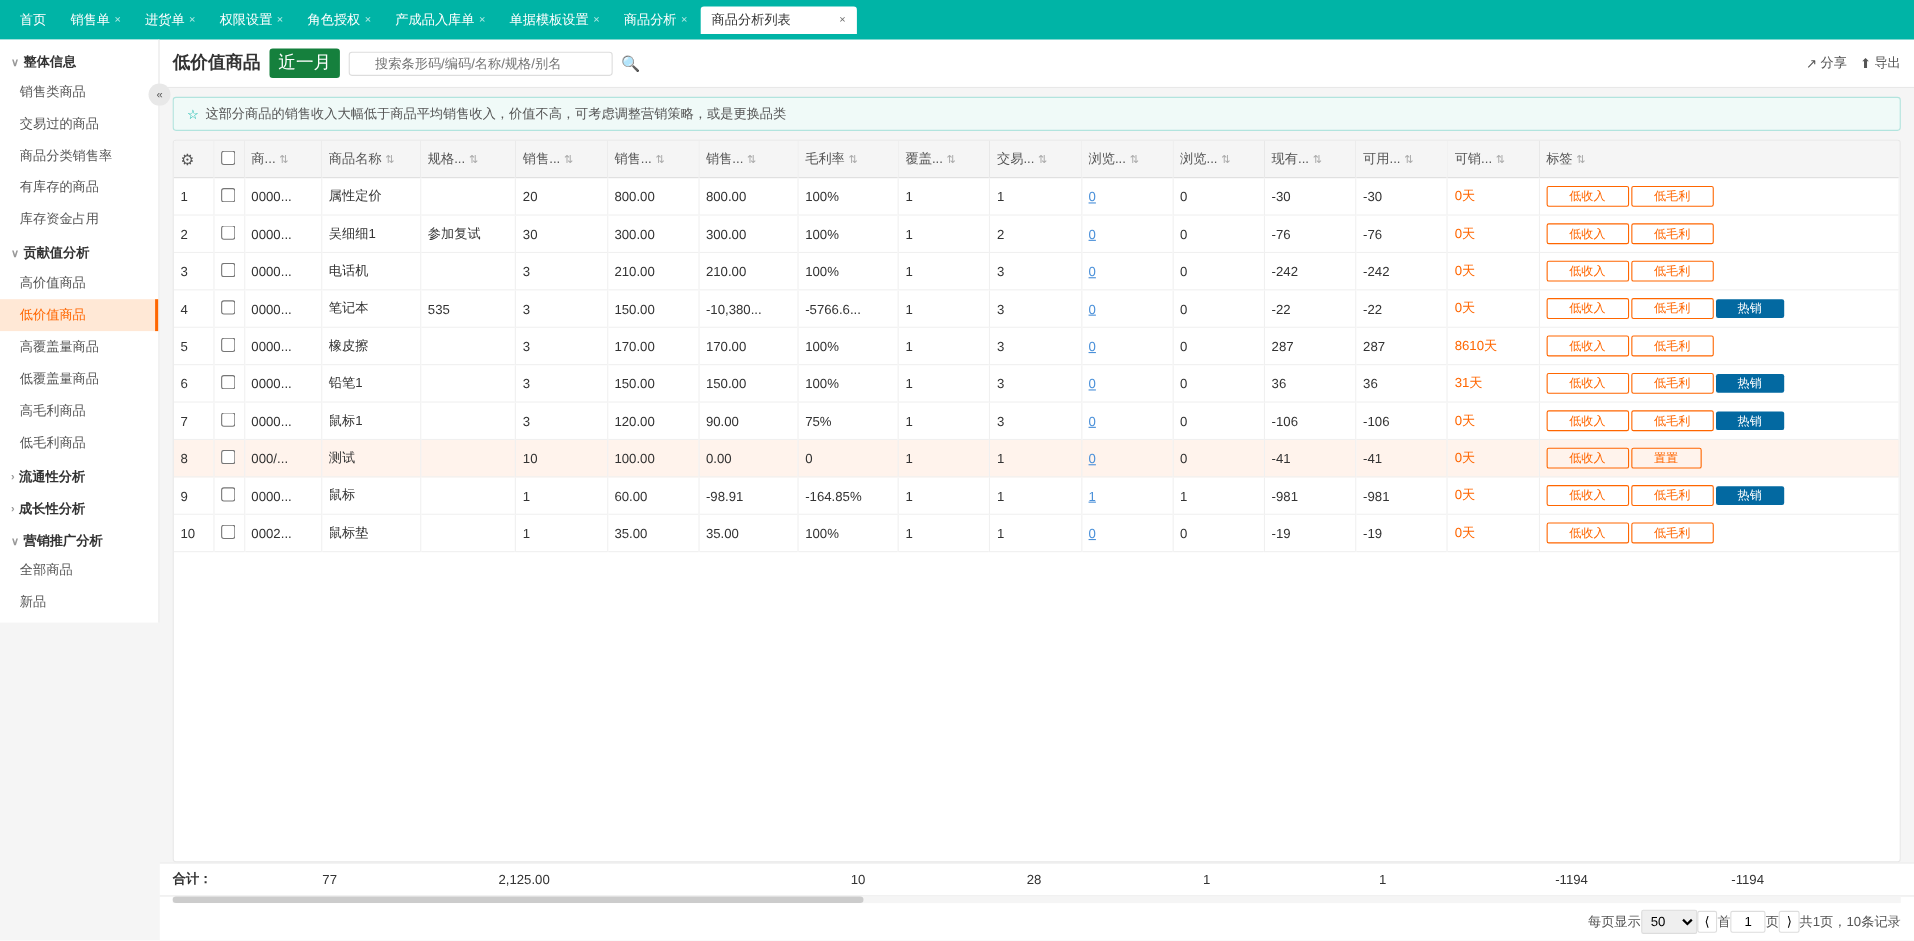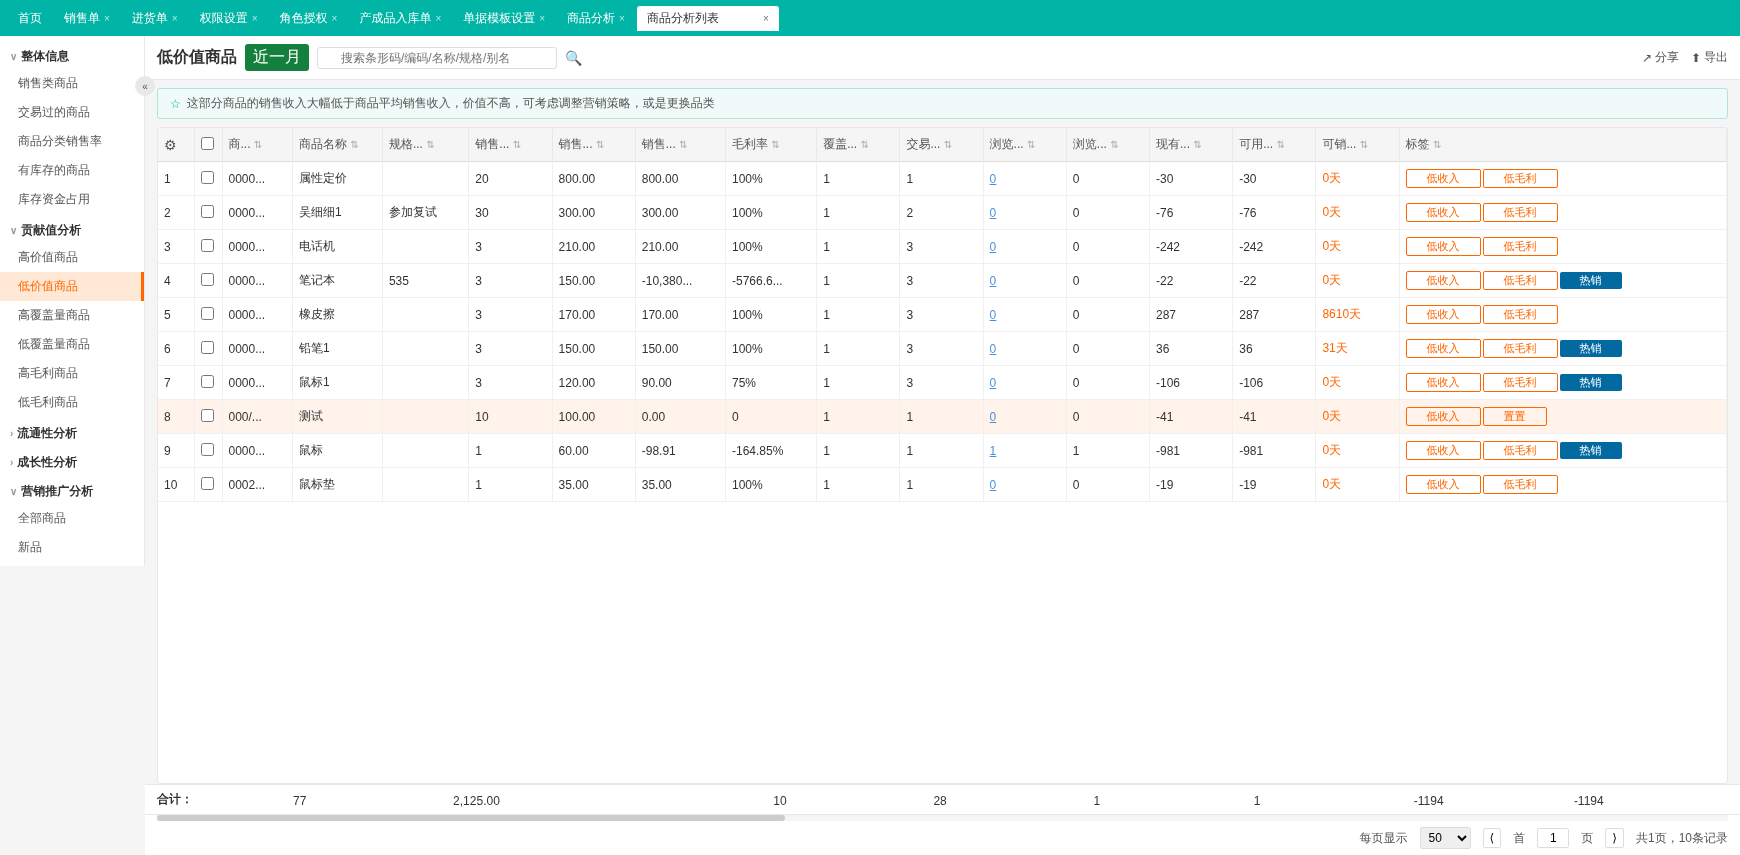"合计：" .total-row { align-items: flex-end -> center }
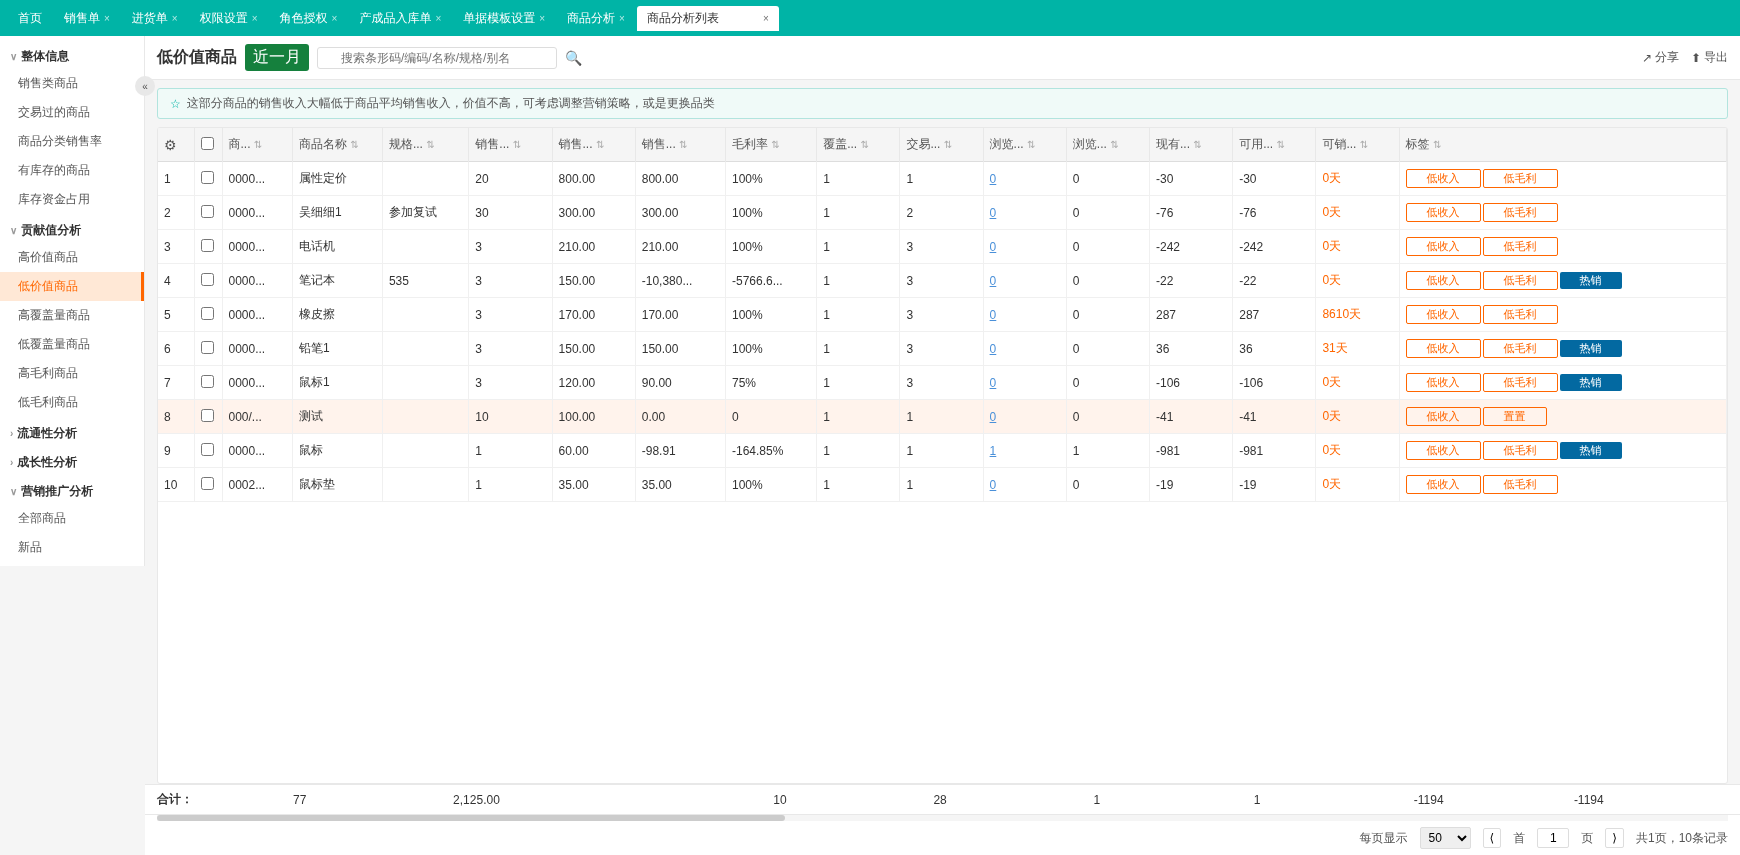"每页显示" .pagination-bar { gap: 12px -> 0 }
